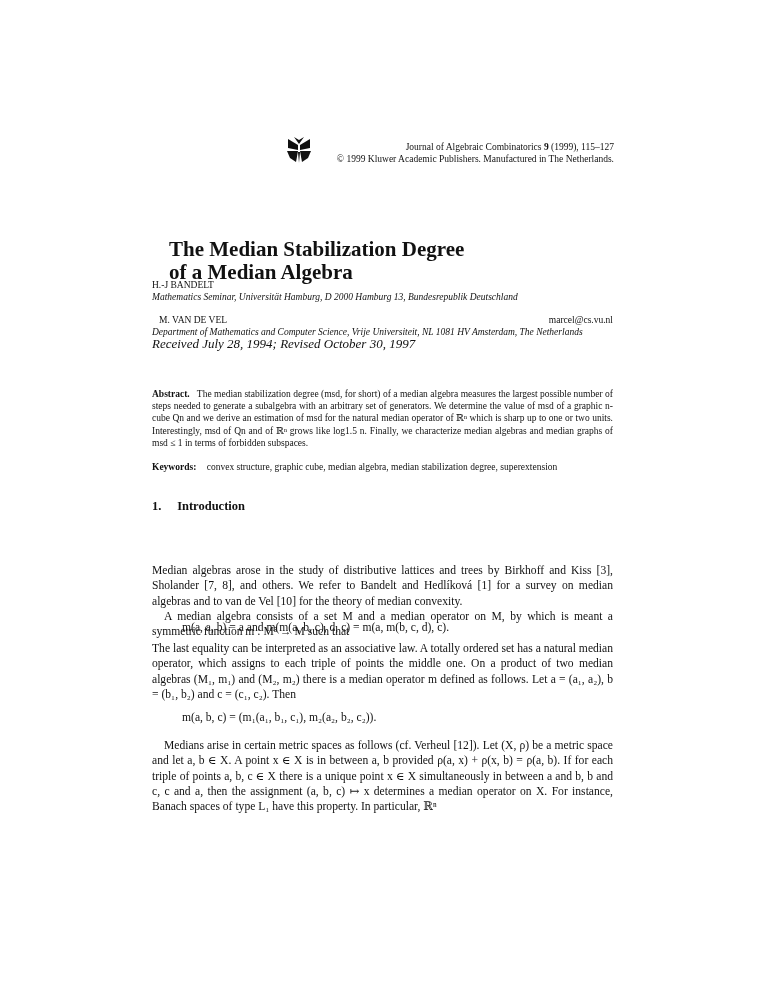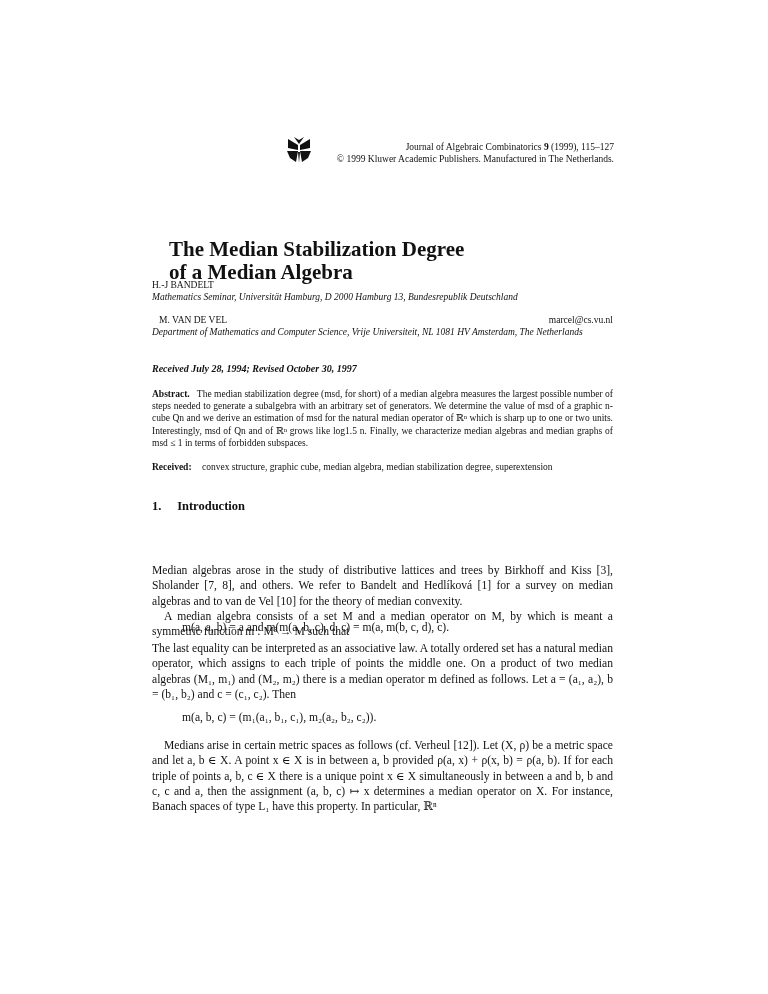"Received July 28, 1994; Revised" .dates { font-size: 10px -> 13px; font-weight: bold -> none; top: 363px -> 338px }
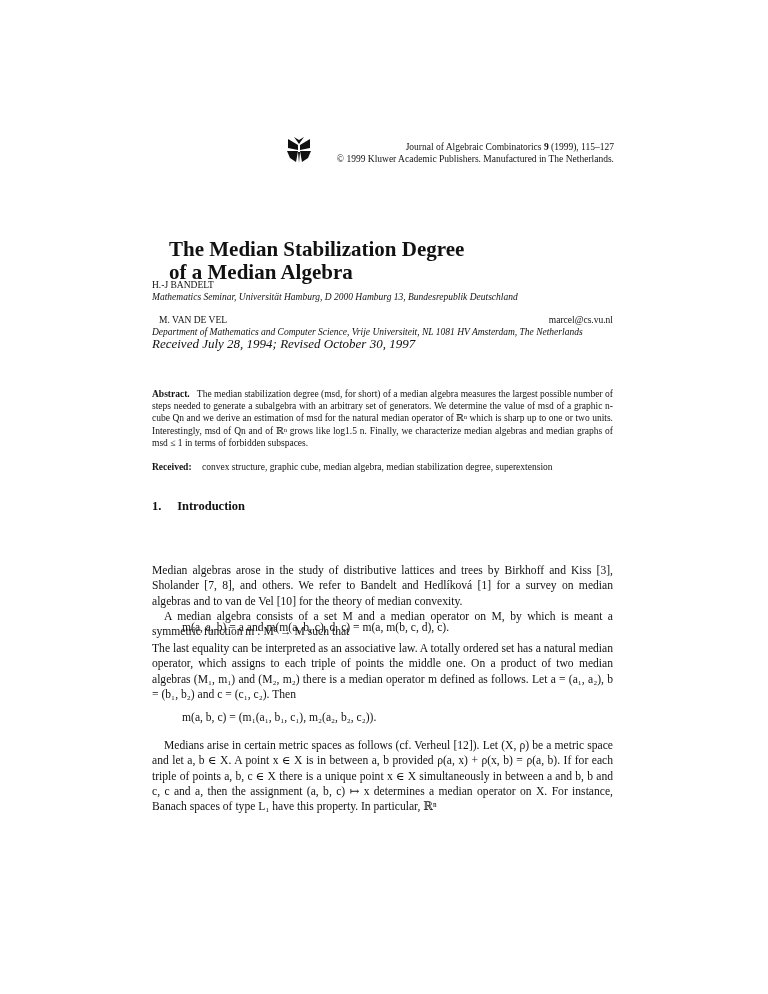"Received:" b.kwlabel { text: Received -> Keywords }
